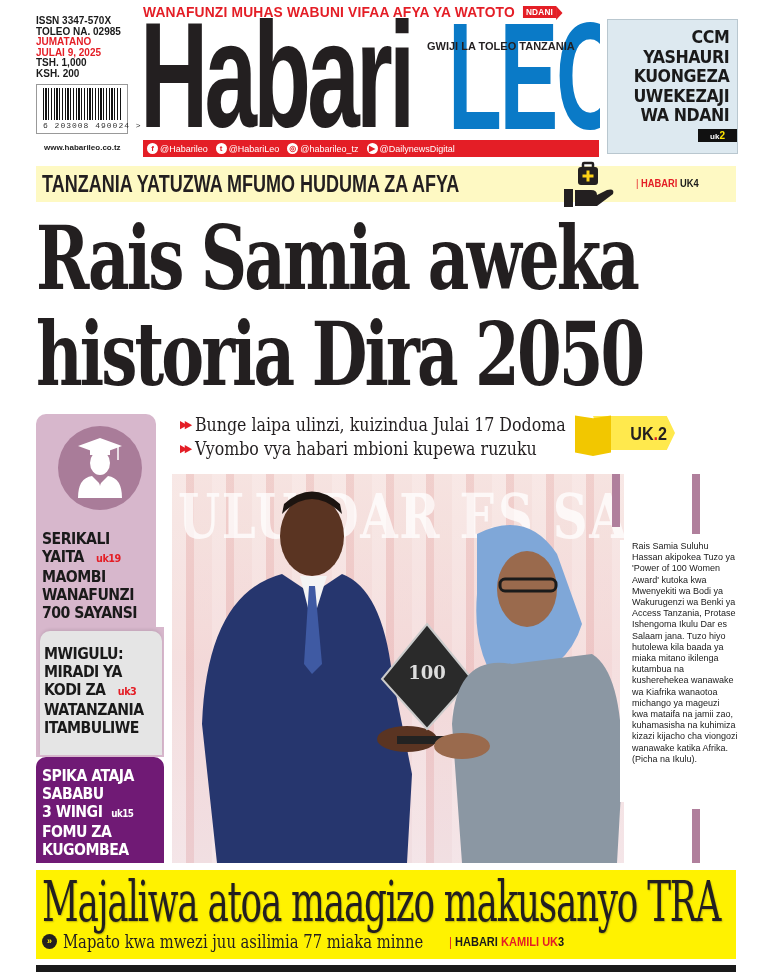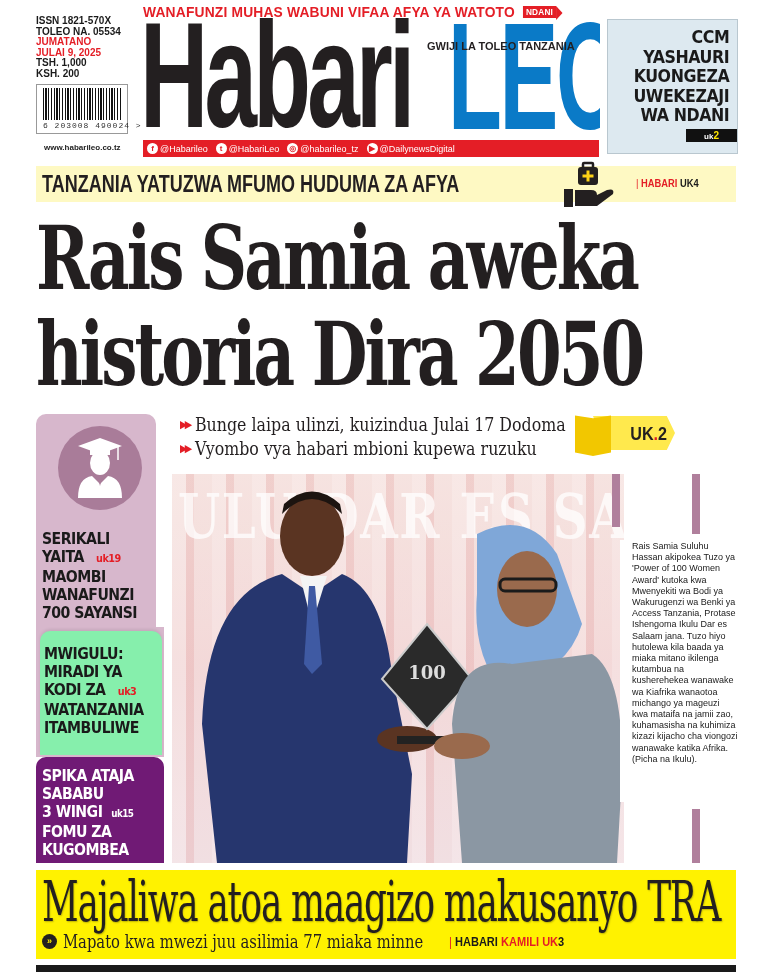"ISSN 1821-570X" div { text: 1821-570X -> 3347-570X }
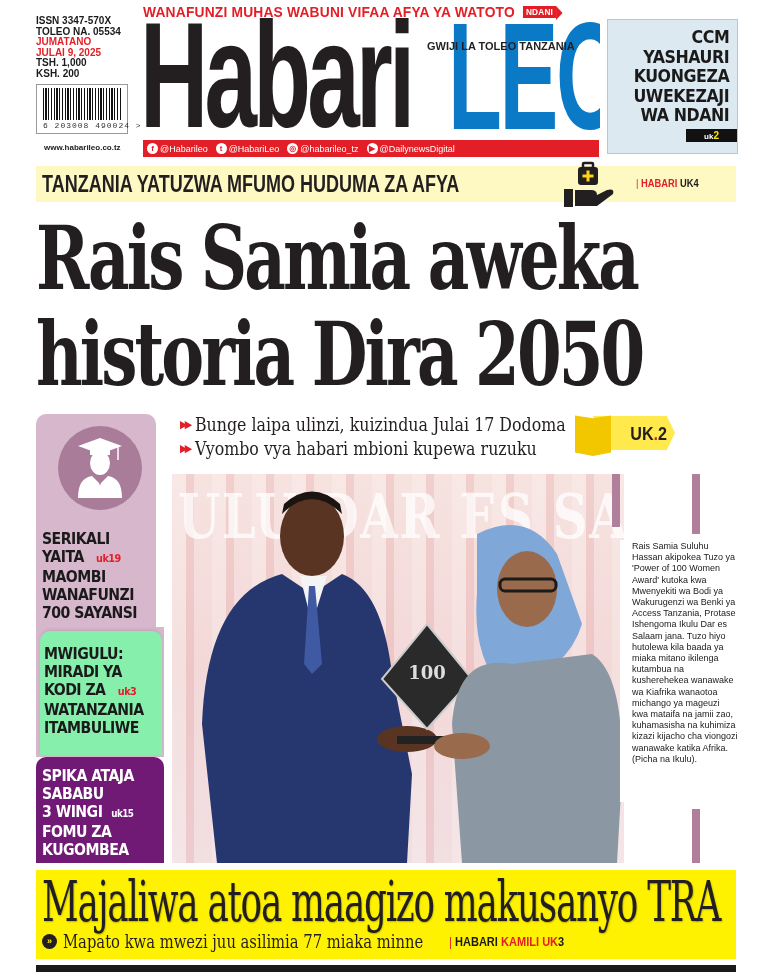"TOLEO NA. 05534" div { text: 05534 -> 02985 }
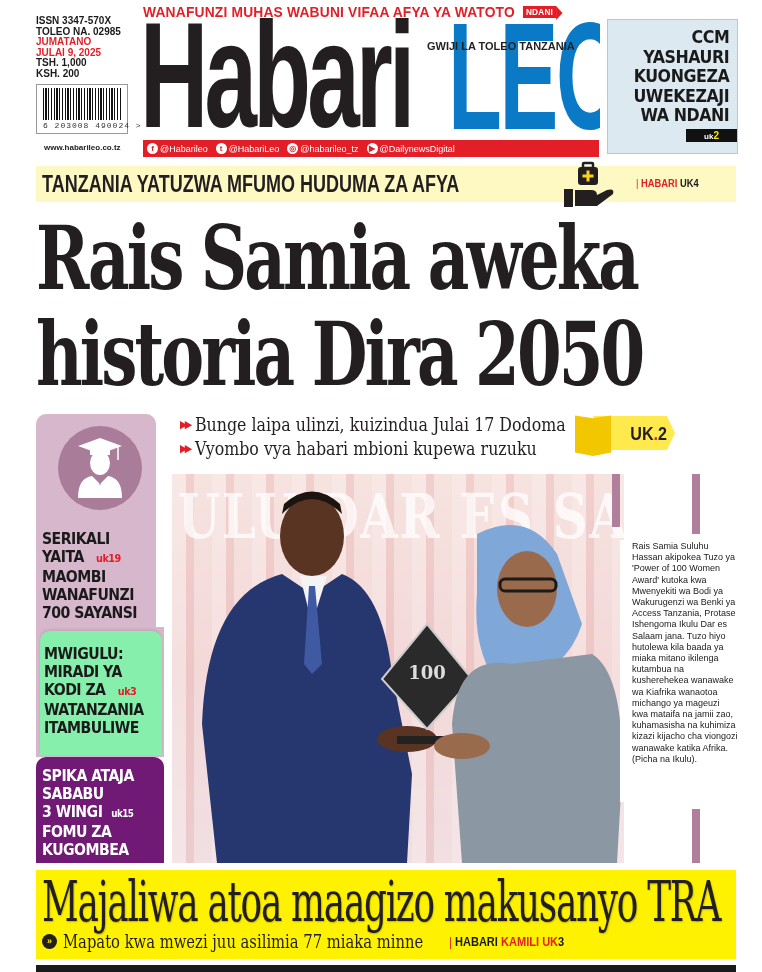"uk2" .uk-tag { padding: 1px 18px -> 1px 12px }
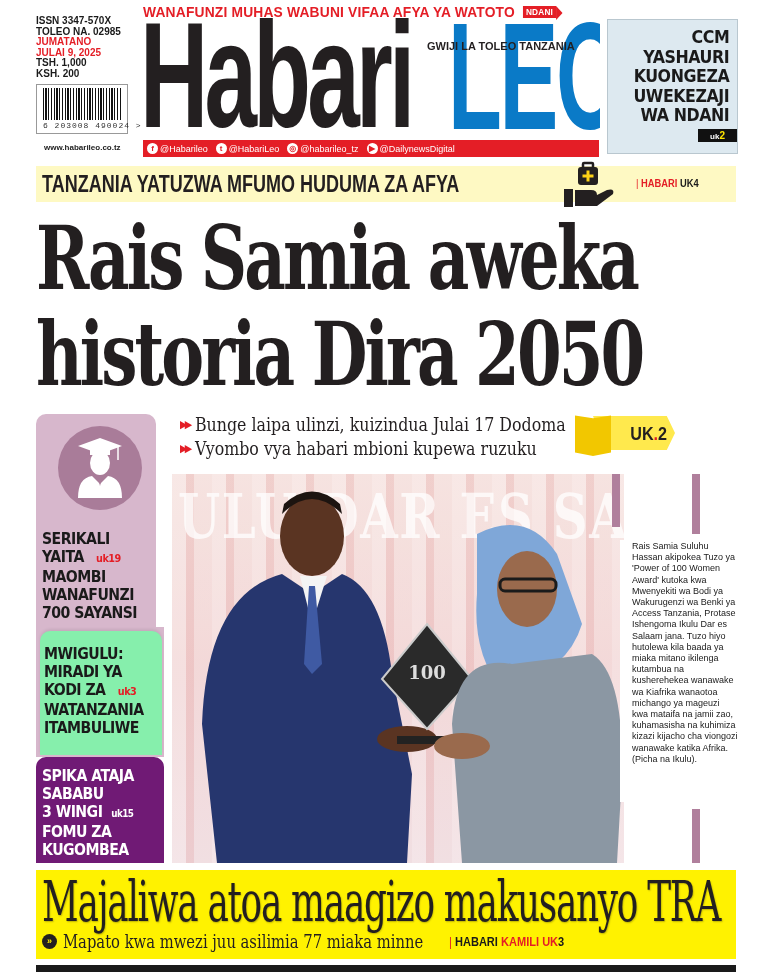"MWIGULU:" .side-2 .inner { background: #86efac -> #e5e5e5 }
